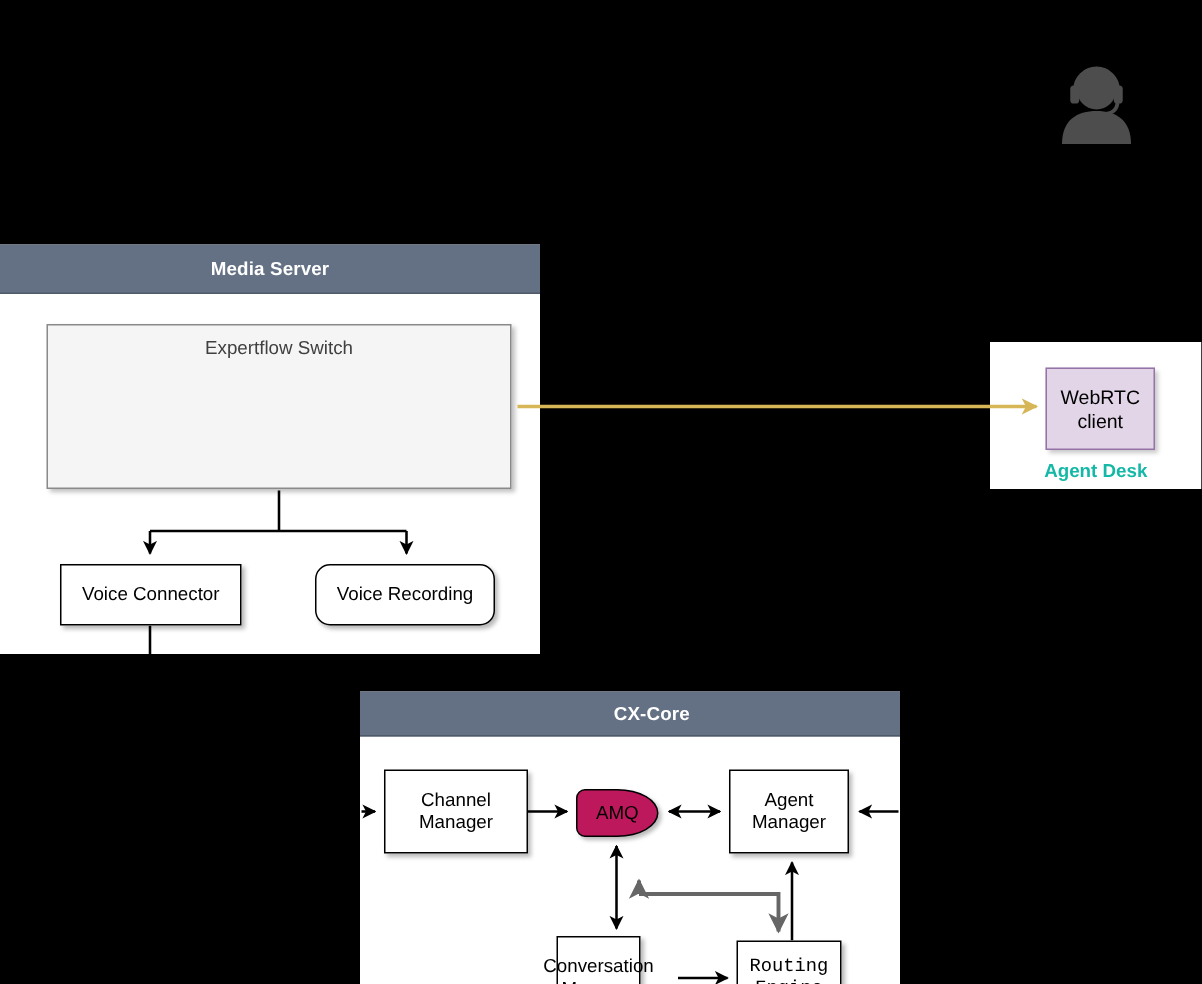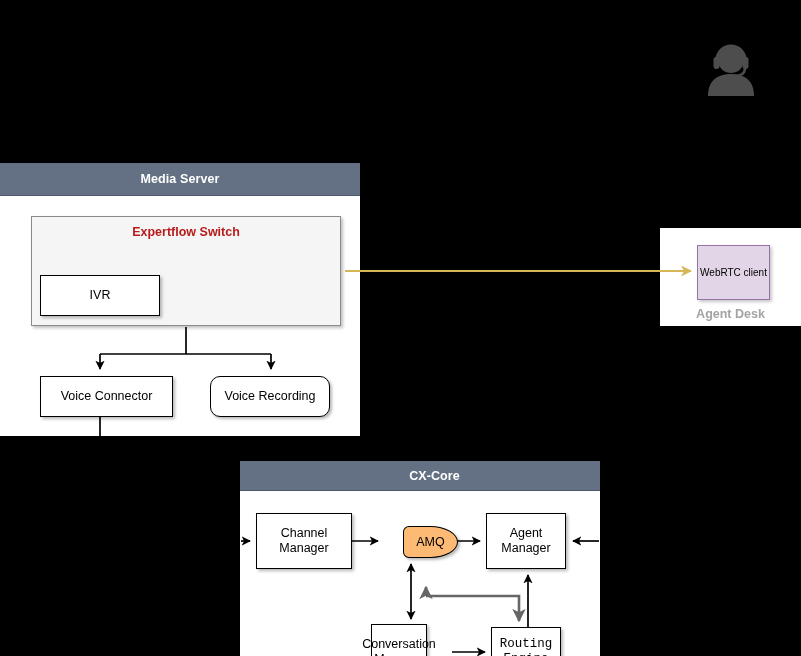"Expertflow Switch" #expertflow-switch .group-title { color: #b91c1c -> #404040; font-weight: bold -> normal }
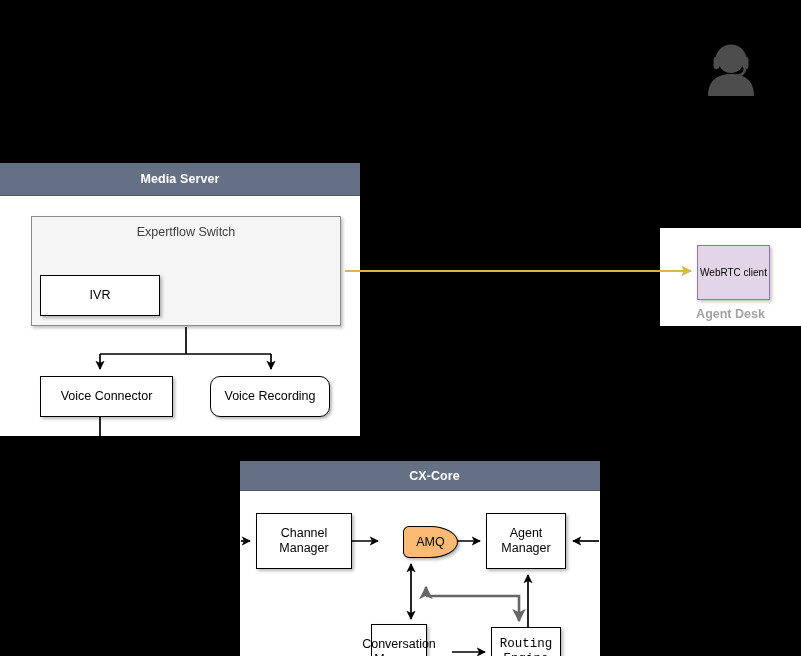"WebRTC client" #webrtc-client { font-size: 10px -> 13px }
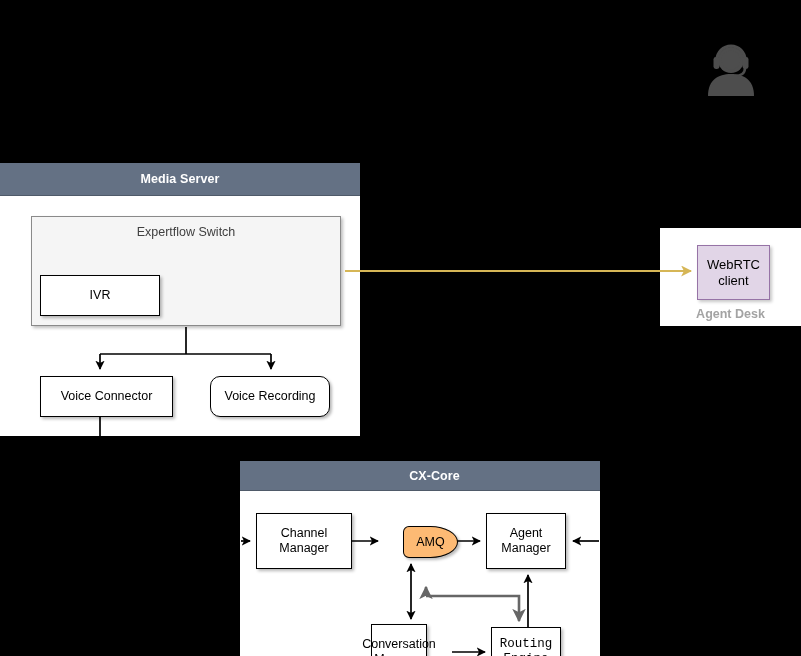"IVR" div.node { html: <div>IVR</div> -> none }
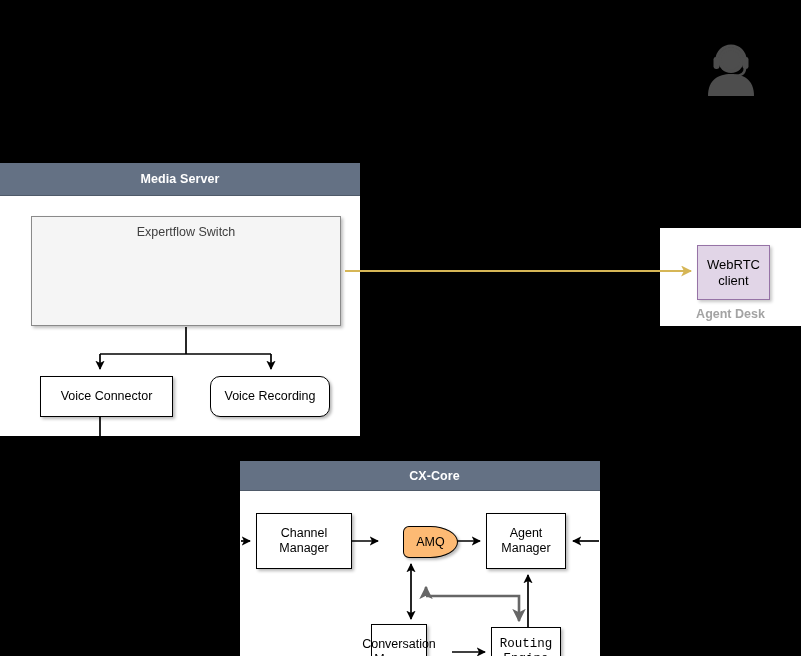"Agent Desk" #agent-desk-label { color: #a3a3a3 -> #14b8a6 }
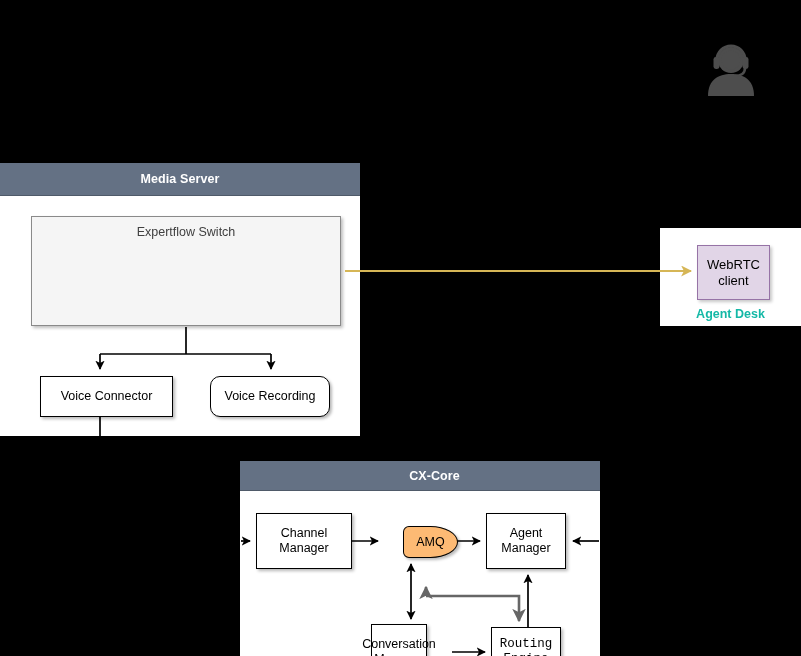"Voice Connector" #voice-connector { width: 133px -> 121px }
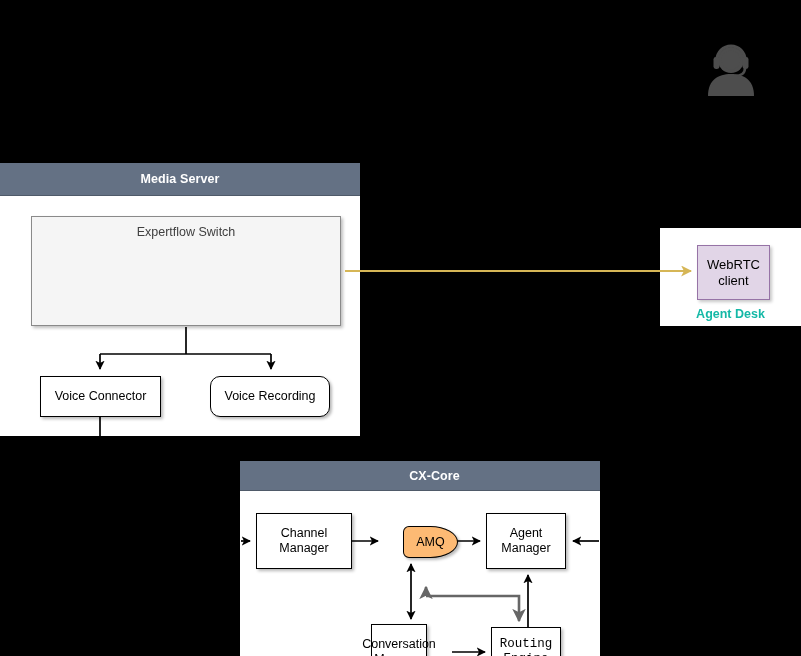"AMQ" #amq-node { background: #fdba74 -> #be185d; left: 403px -> 384px }
